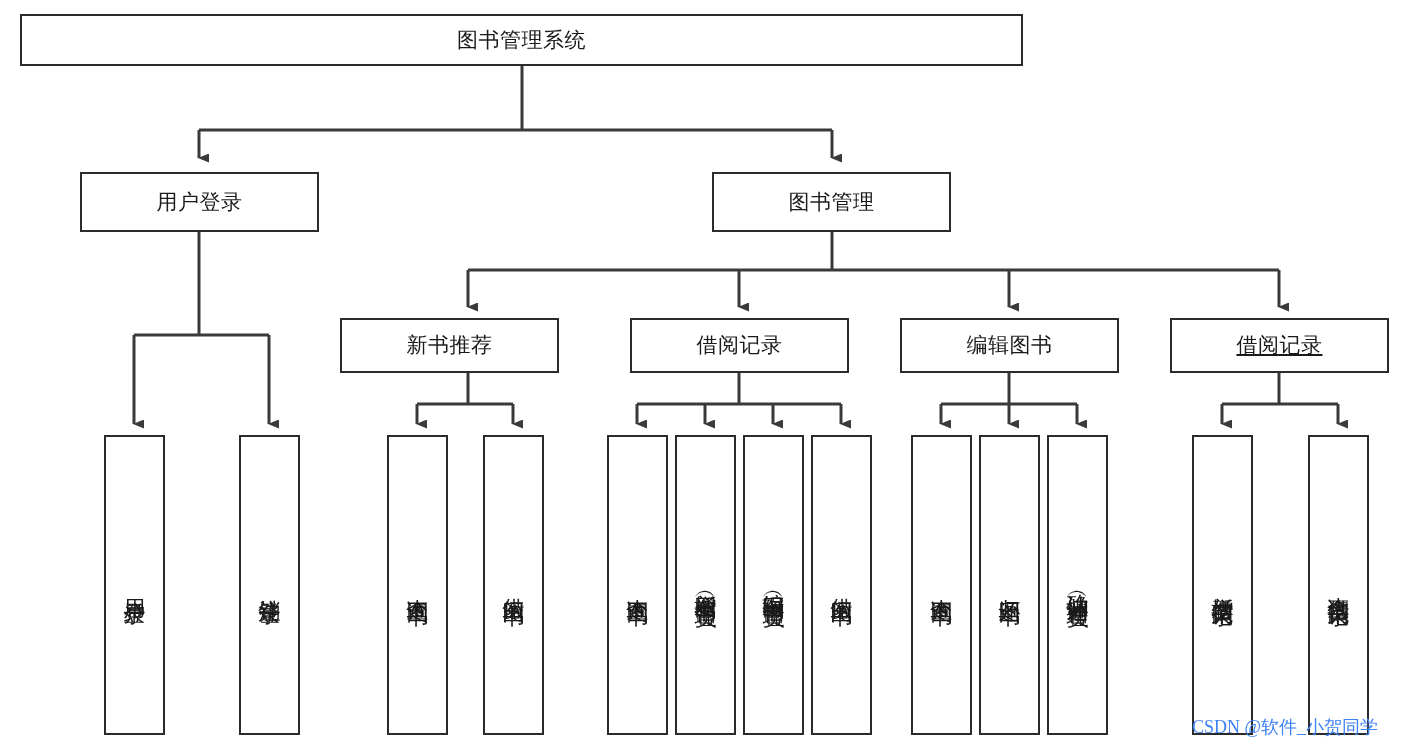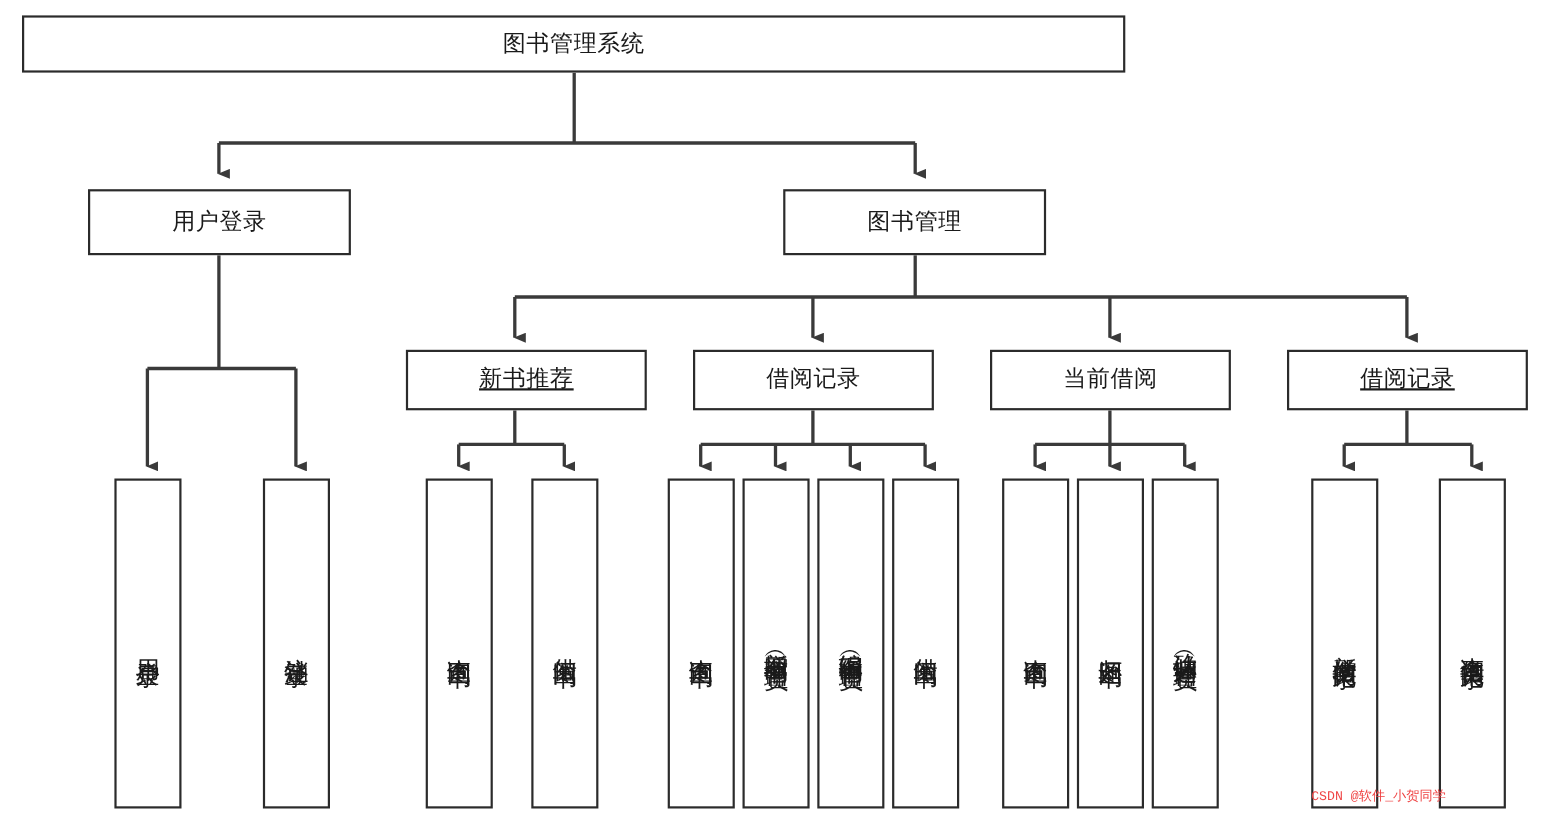"新书推荐" div.node-box { left: 369px -> 340px; text-decoration: underline -> none }
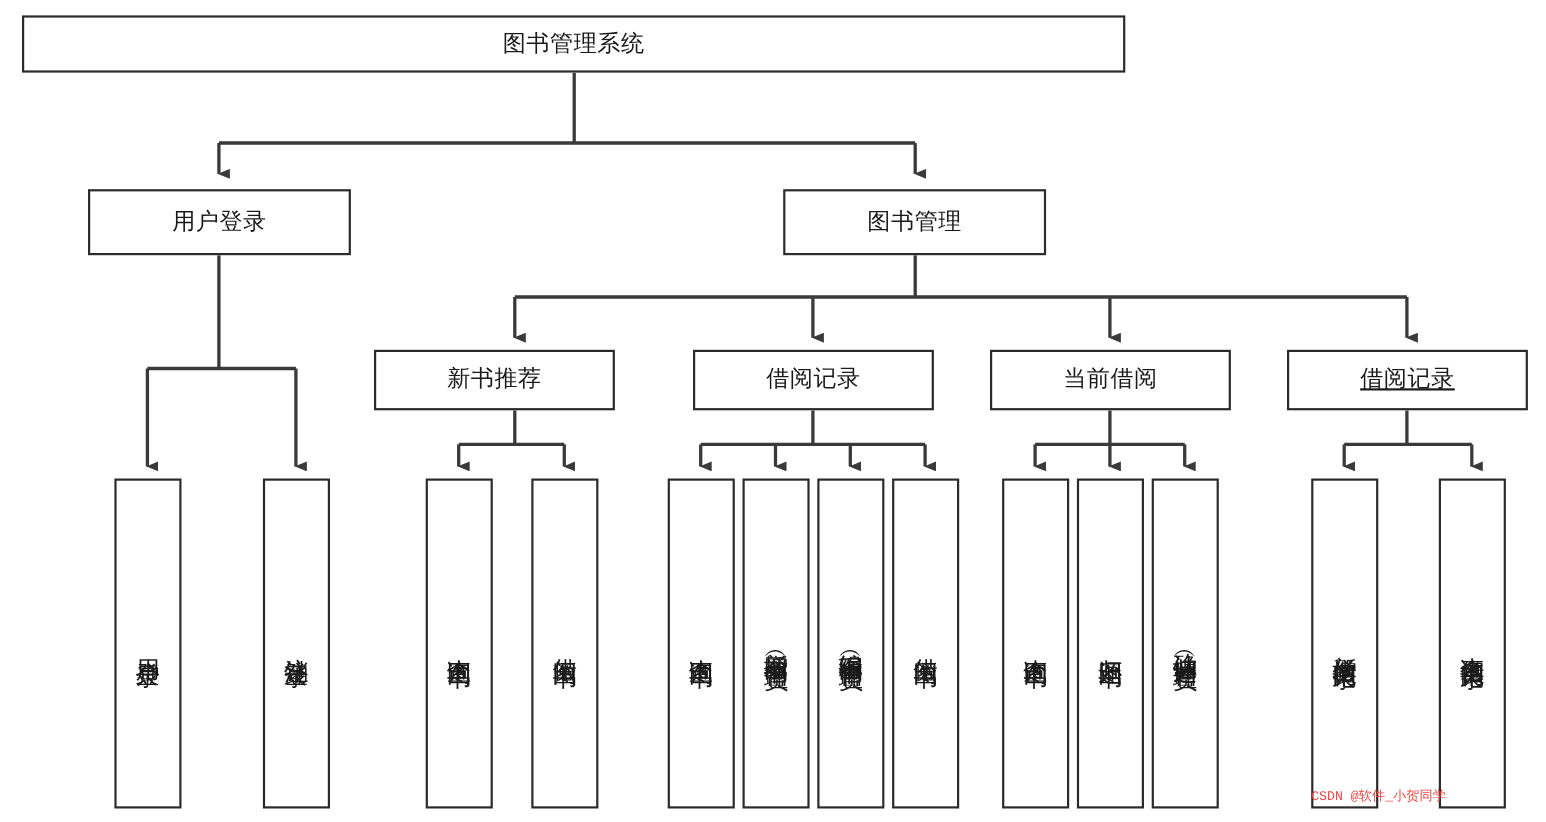"当前借阅" span.node-label { text: 当前借阅 -> 编辑图书 }
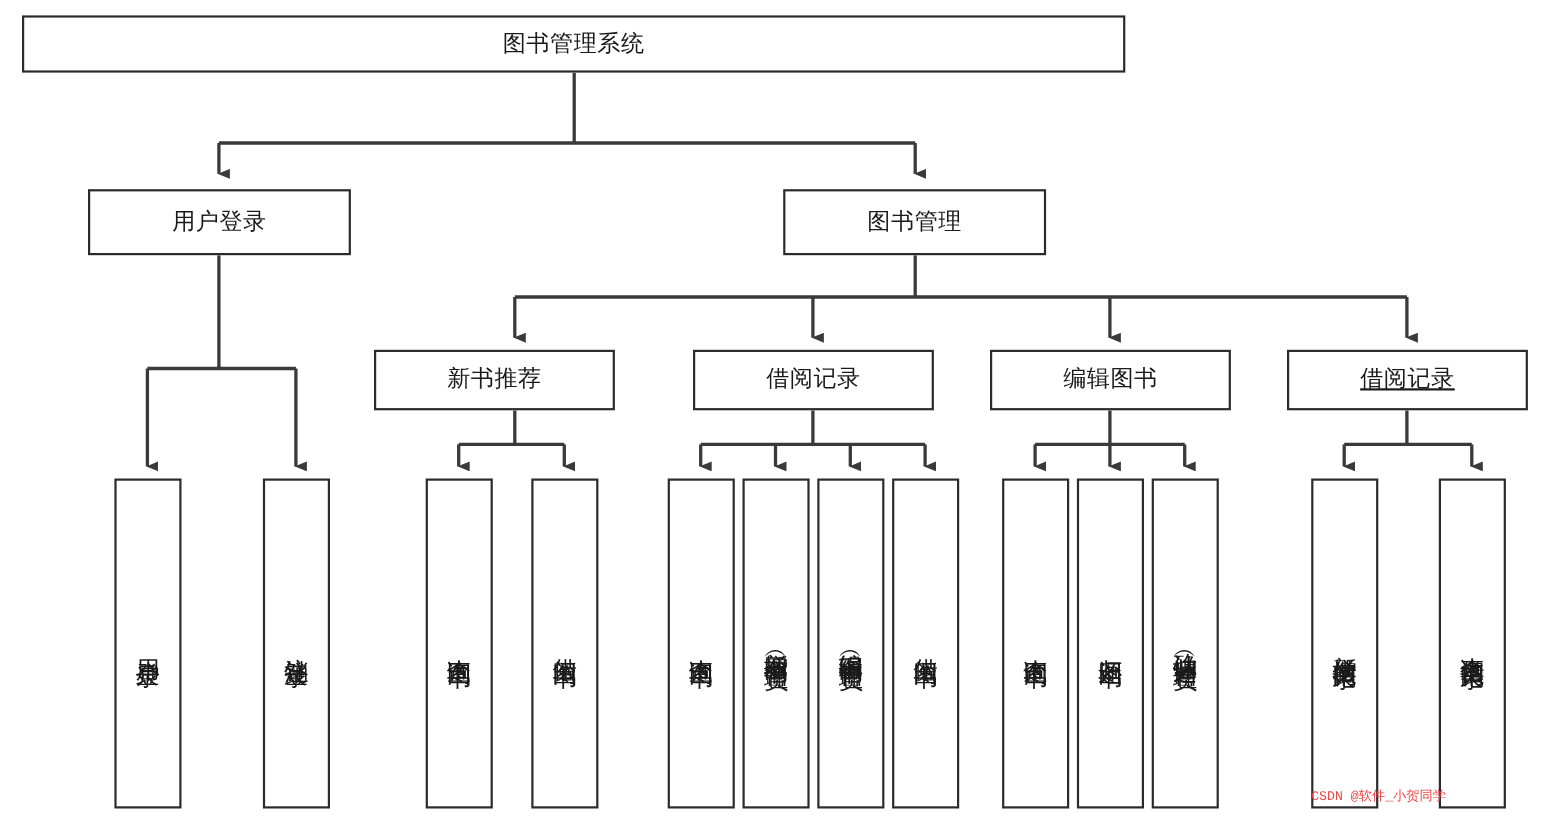"CSDN @软件_小贺同学" .watermark { color: #ef4444 -> #3b82f6; font-family: Liberation Mono, monospace -> Liberation Serif, serif; font-size: 12px -> 18px }
